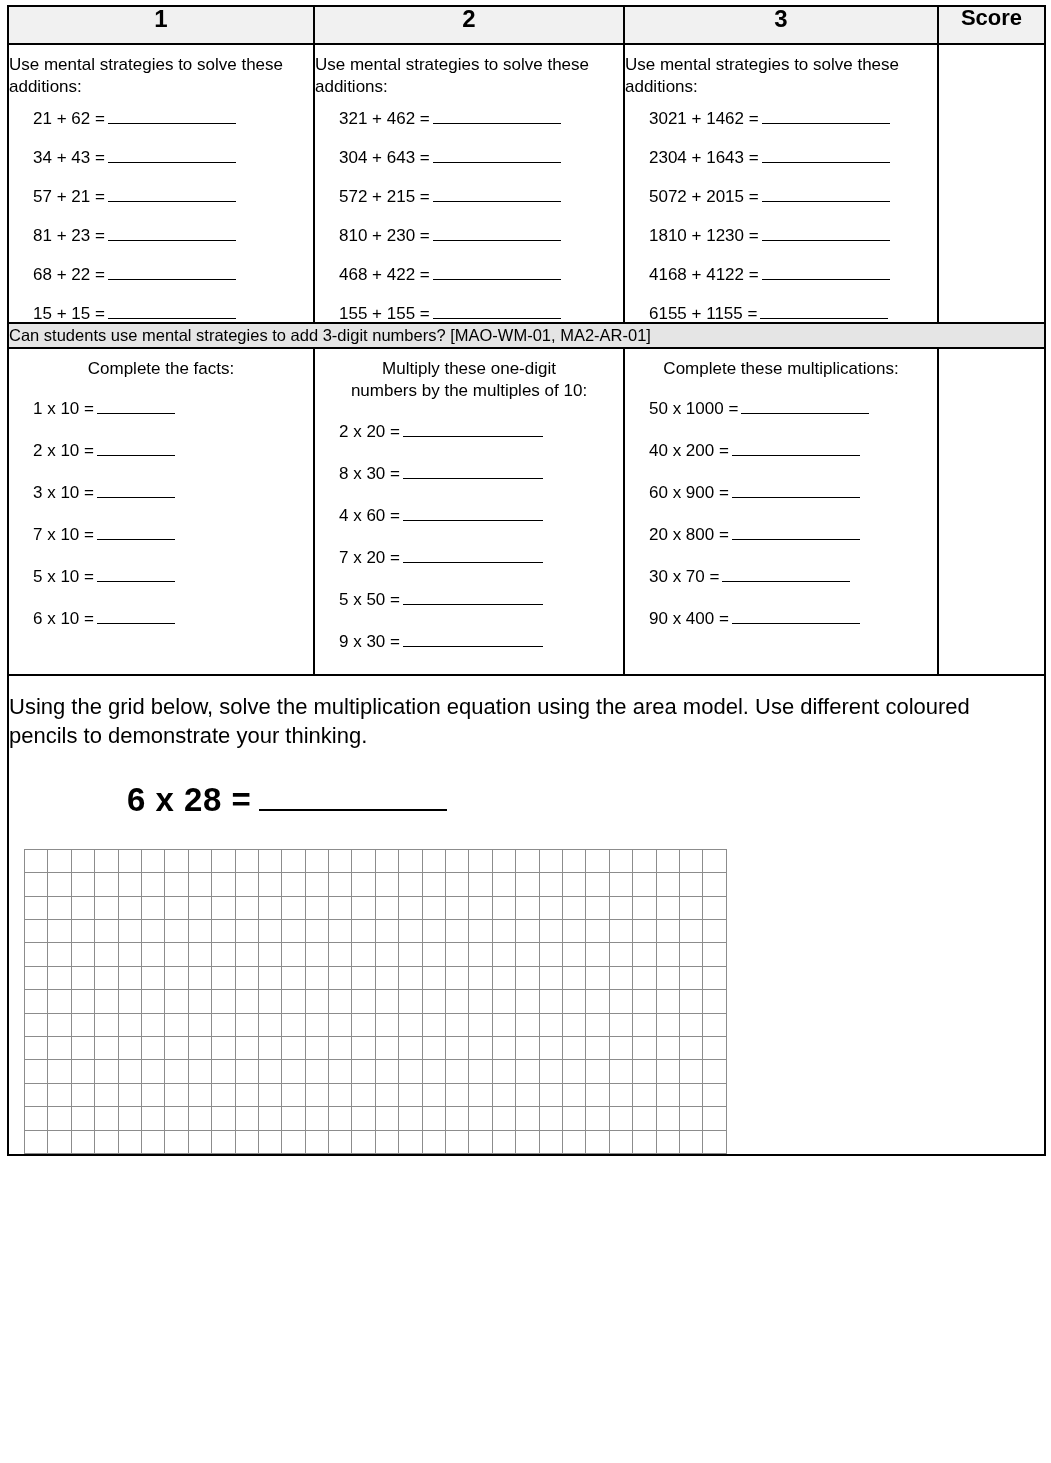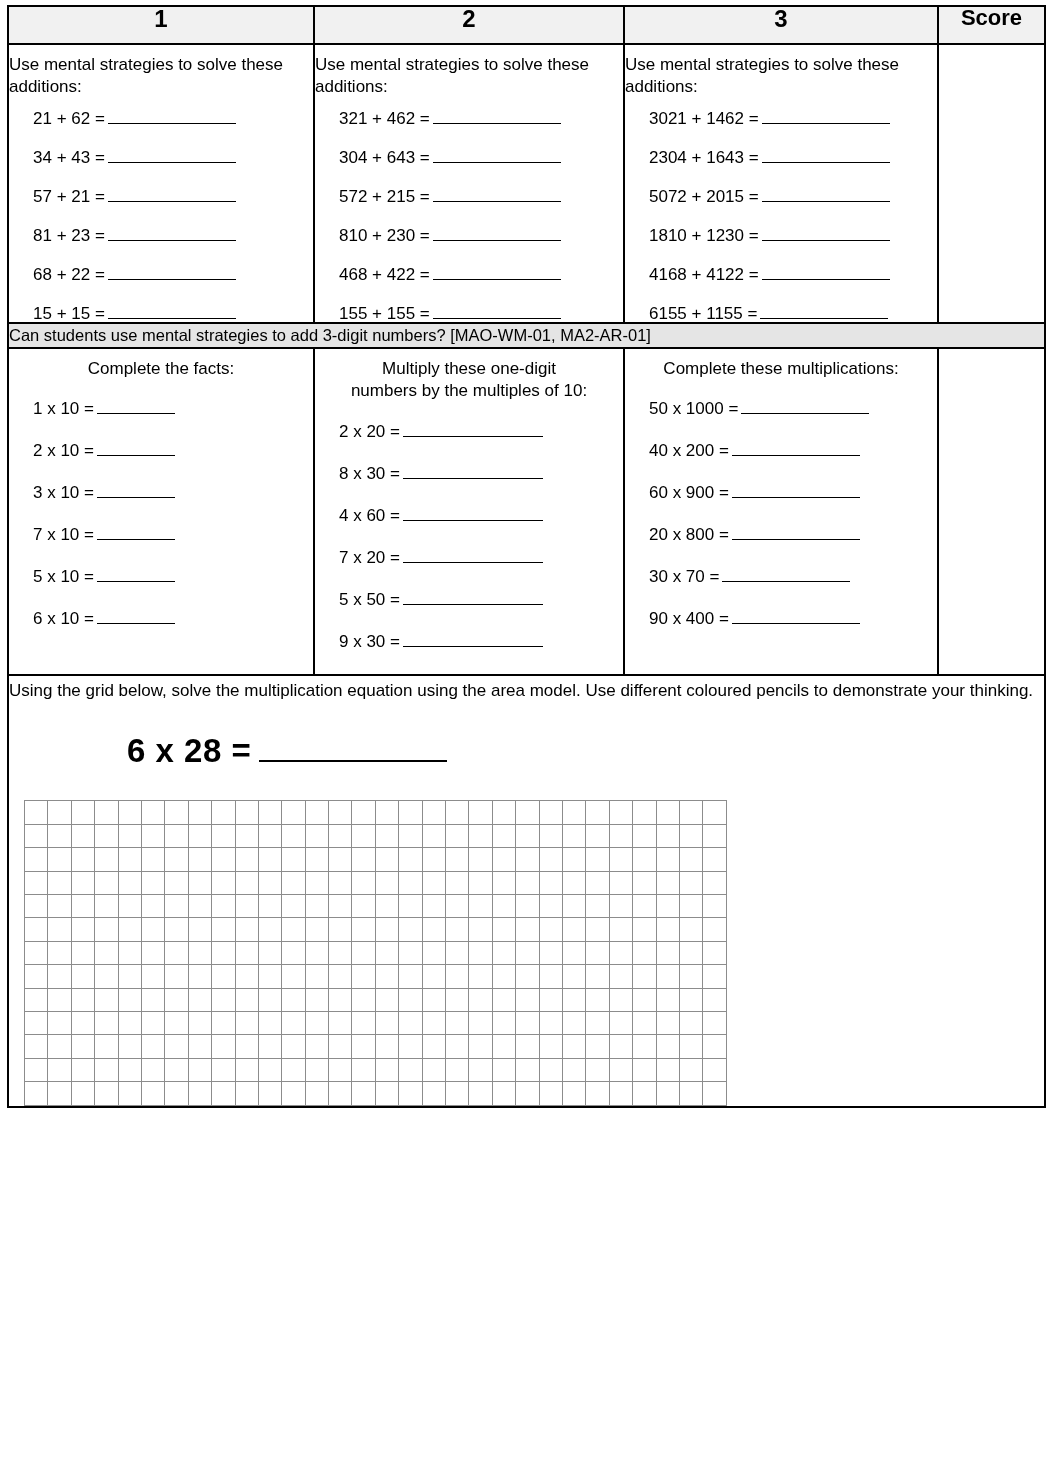"Using the grid below, solve" .area-instruction { font-size: 17px -> 22px; margin: 4px 0 30px 0 -> 16px 0 30px 0 }
